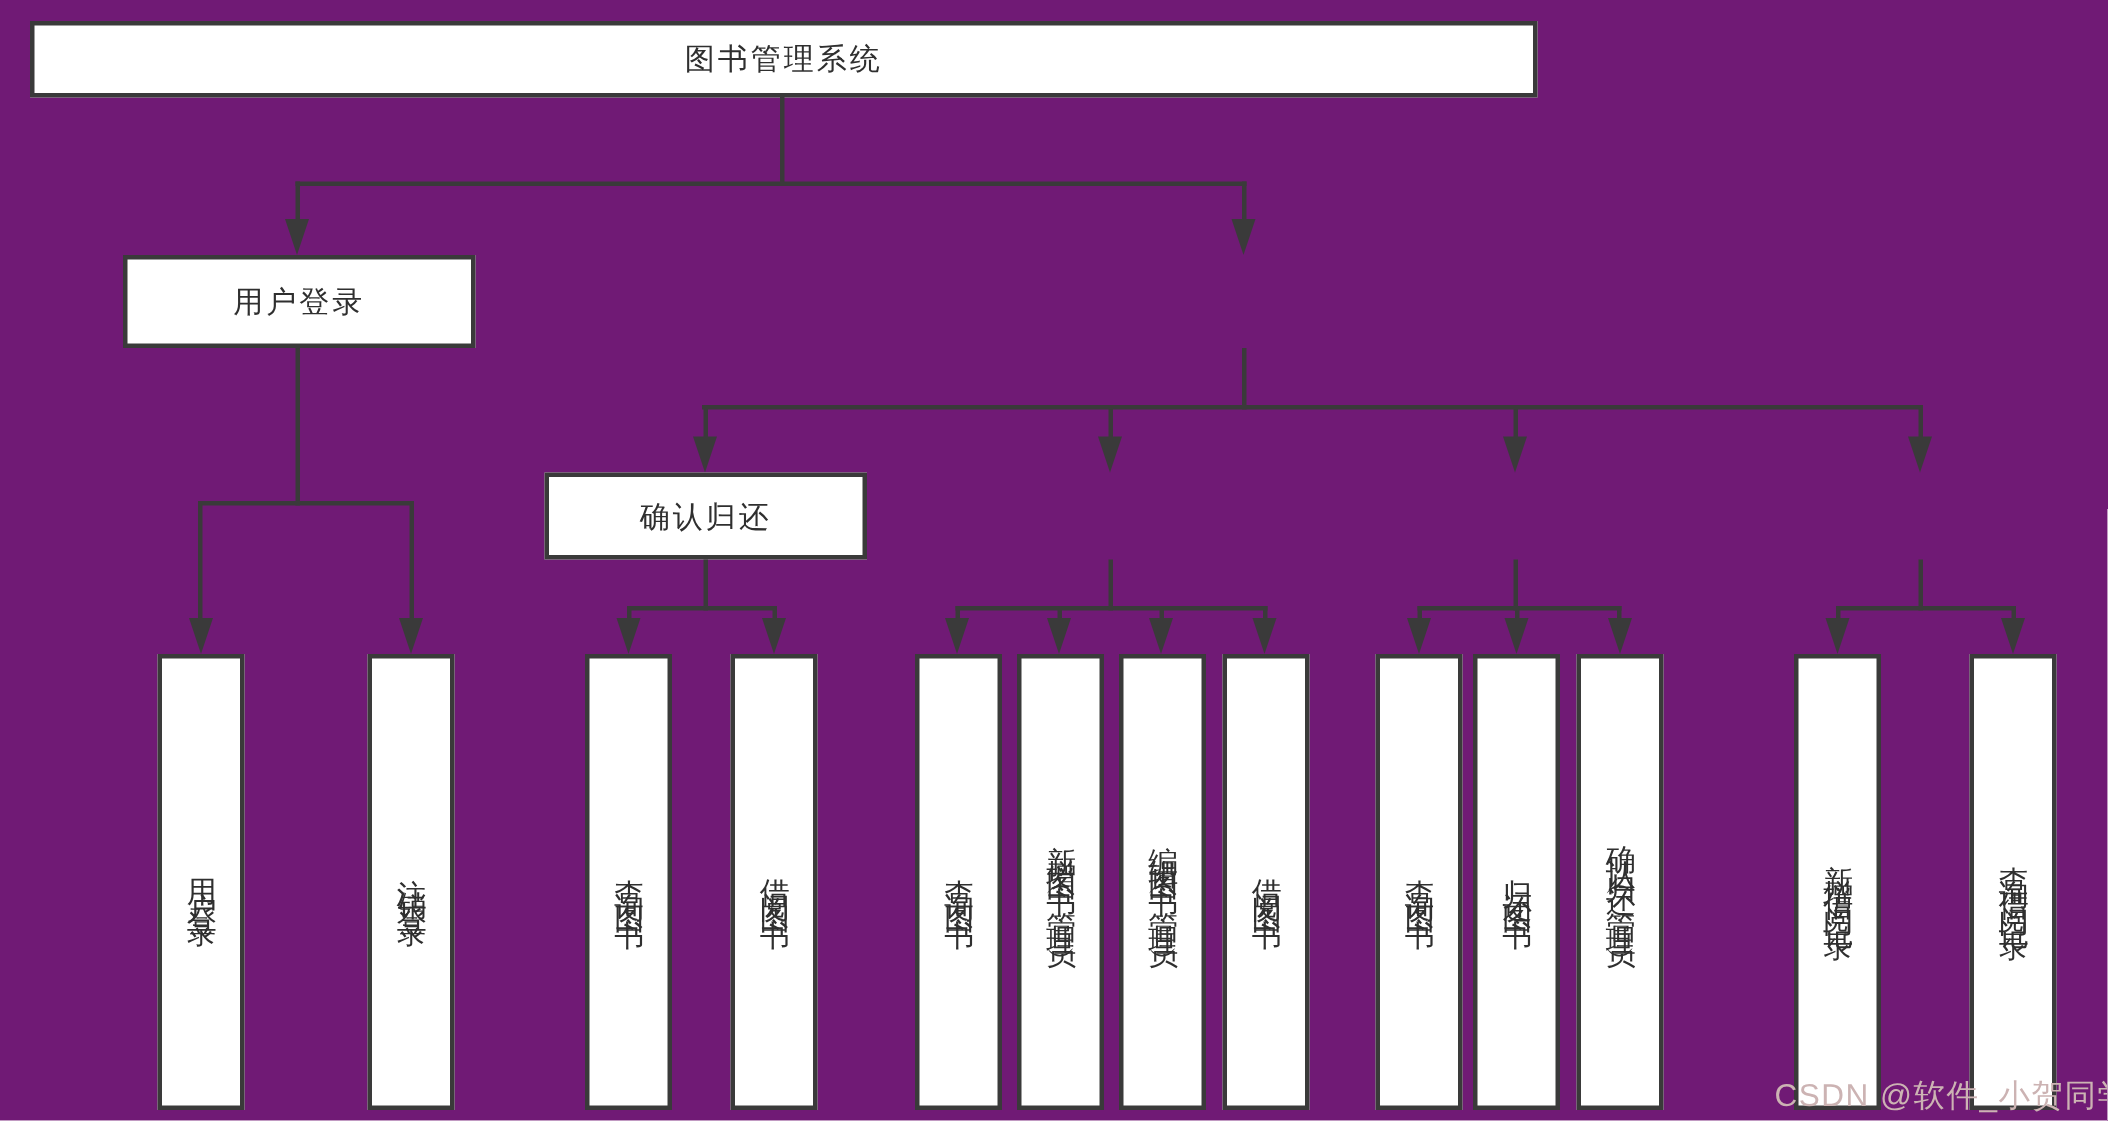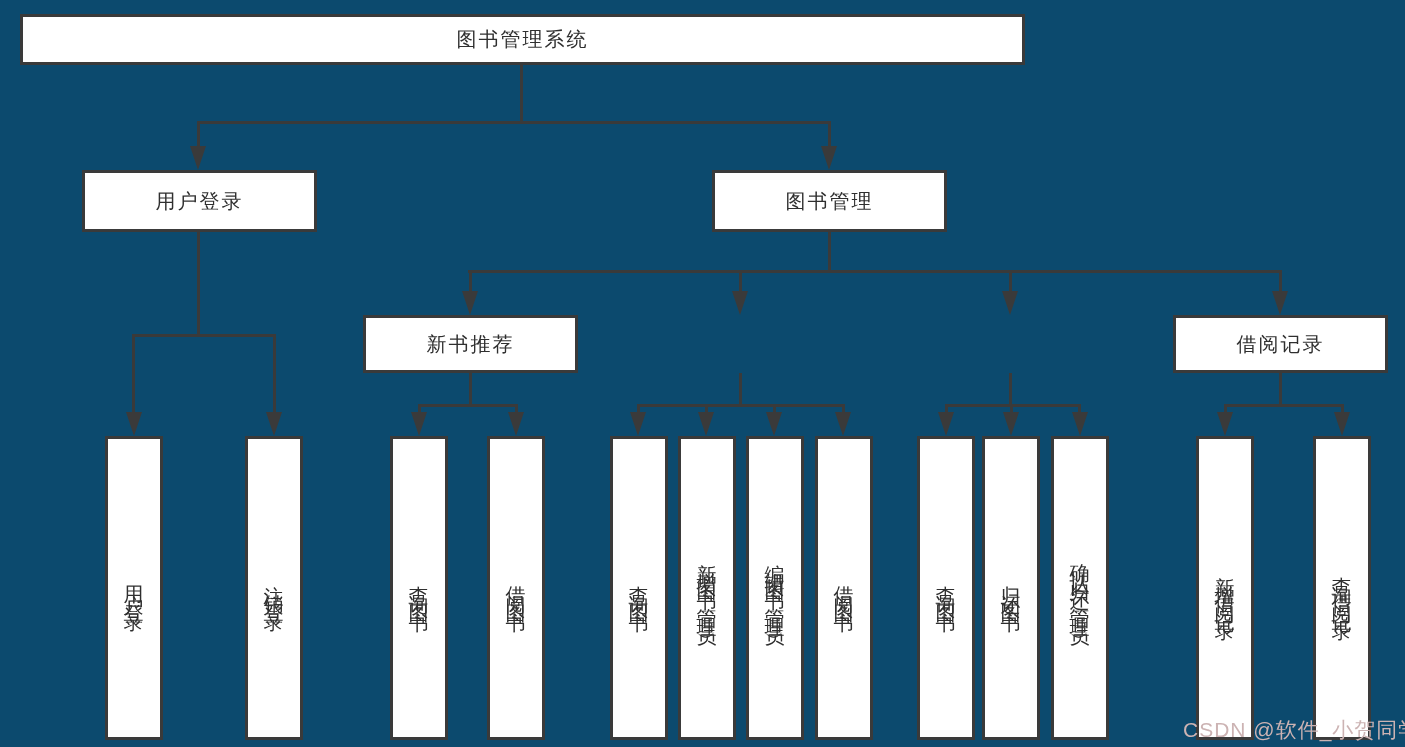"图书管理系统" #canvas { background: #0c4a6e -> #701a75 }
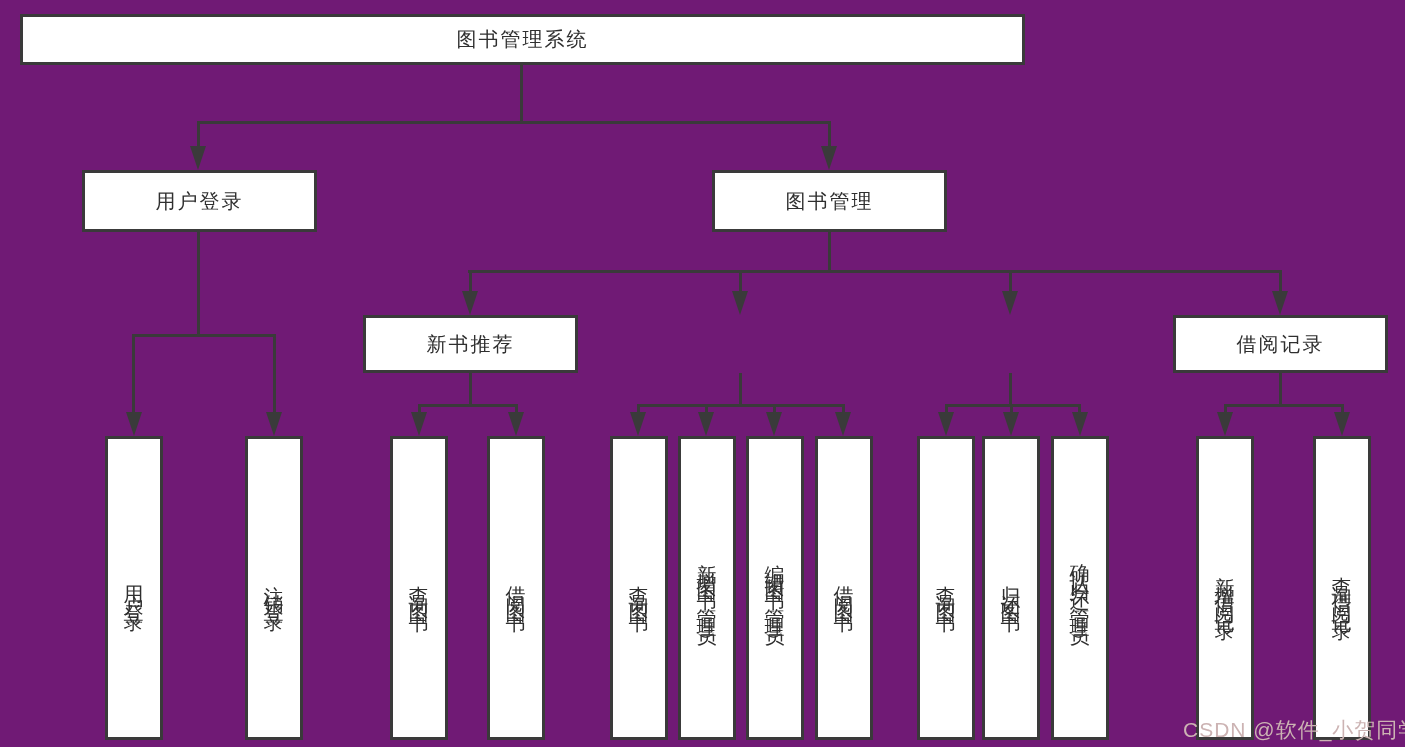"图书管理" div.box { html: <div> <span>图书管理</span> </div> -> none }
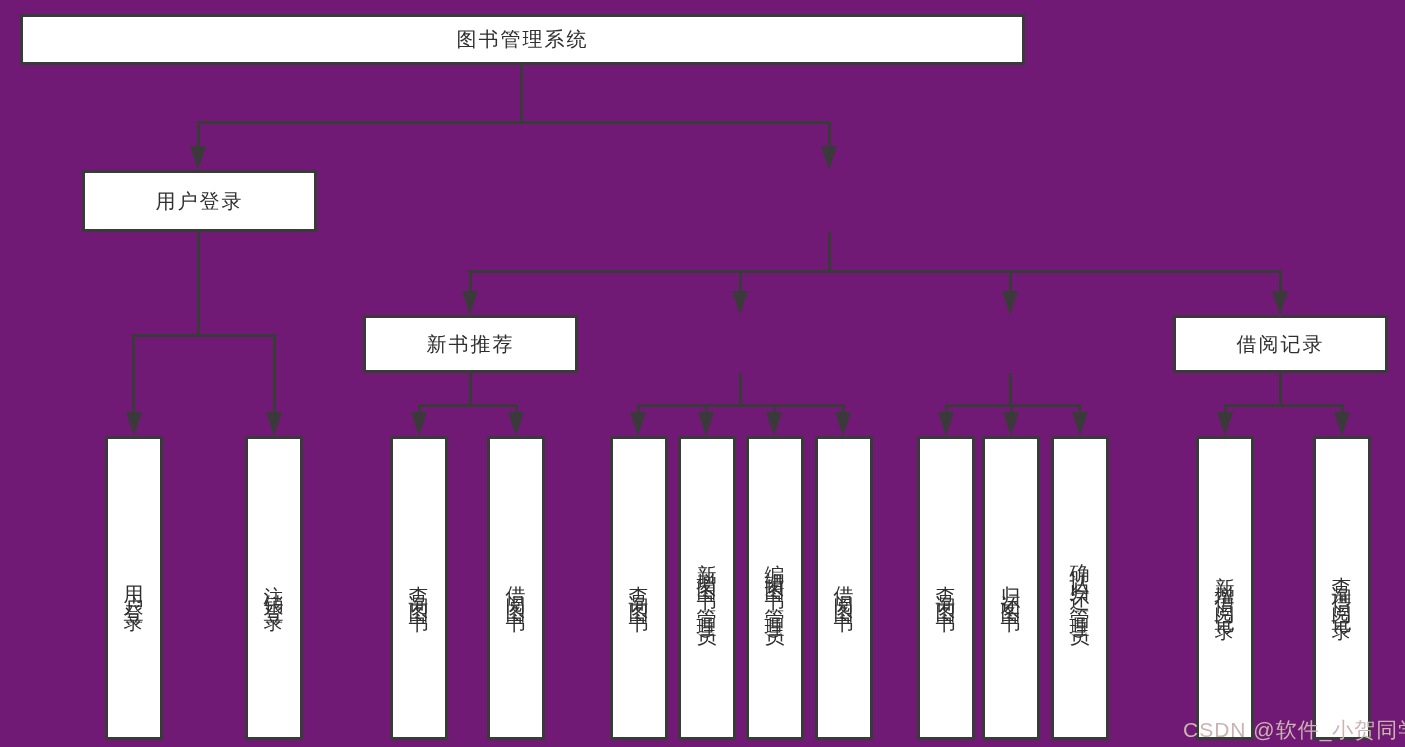"新书推荐" span.lbl { text: 新书推荐 -> 确认归还 }
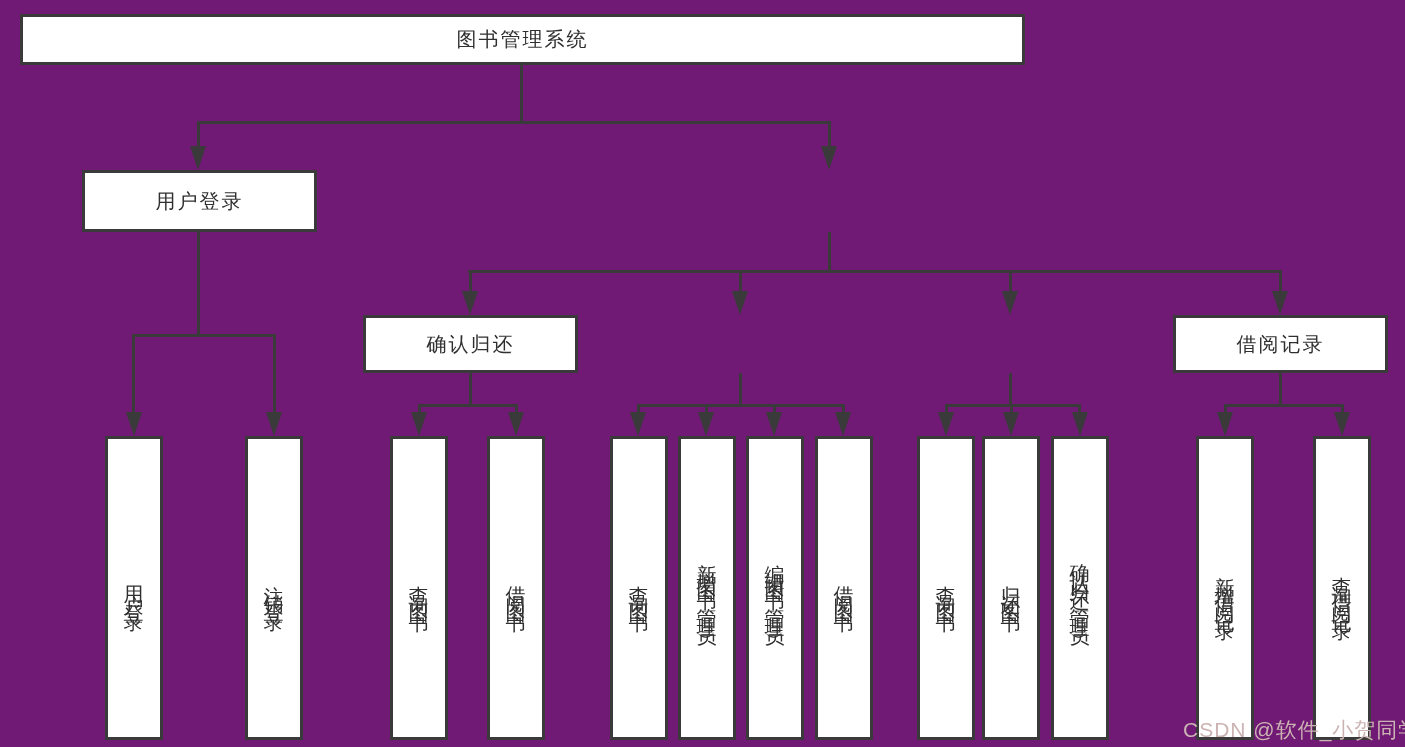"借阅记录" div.box { html: <div> <span>借阅记录</span> </div> -> none }
